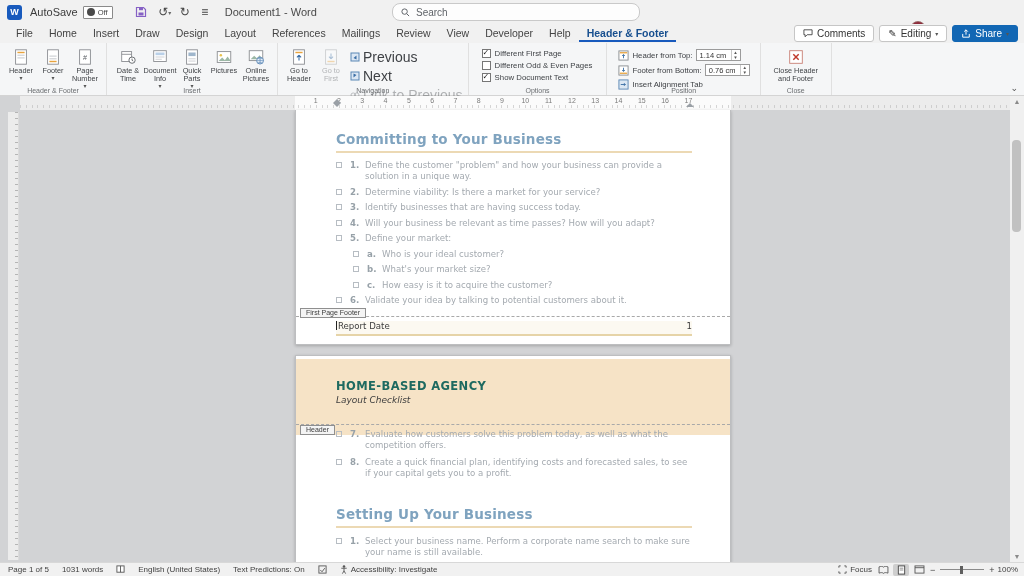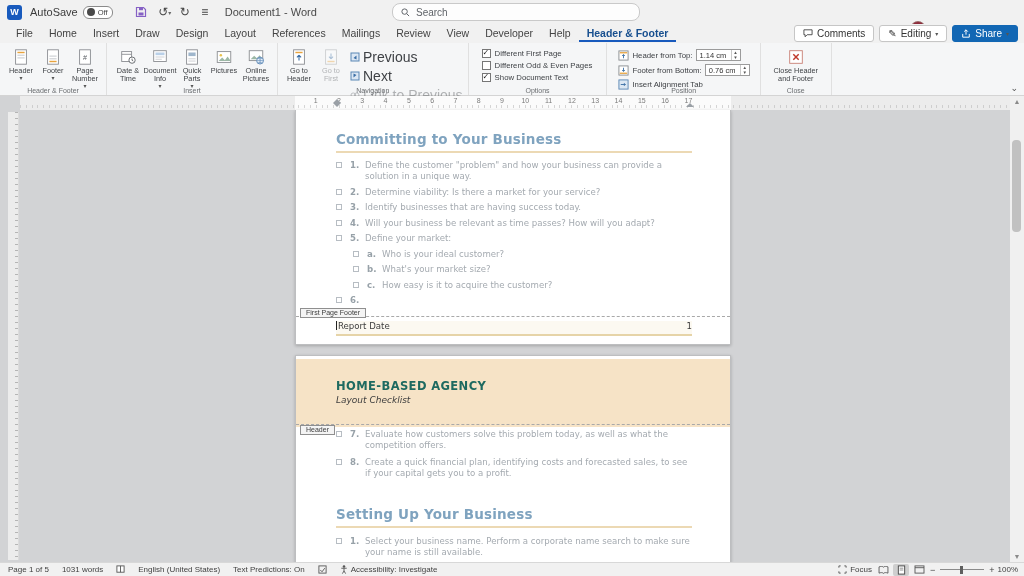"Off" .as-pill { border-radius: 6px -> 1px }
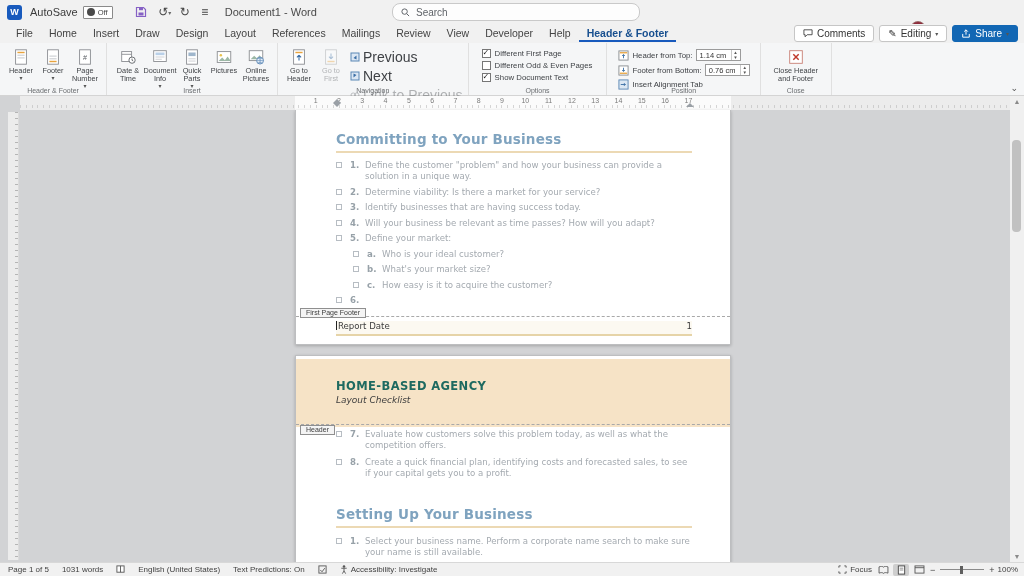"Validate your idea by talking" span.tx { html: none -> <span>Validate your idea by talking to potential customers about it.</span> }
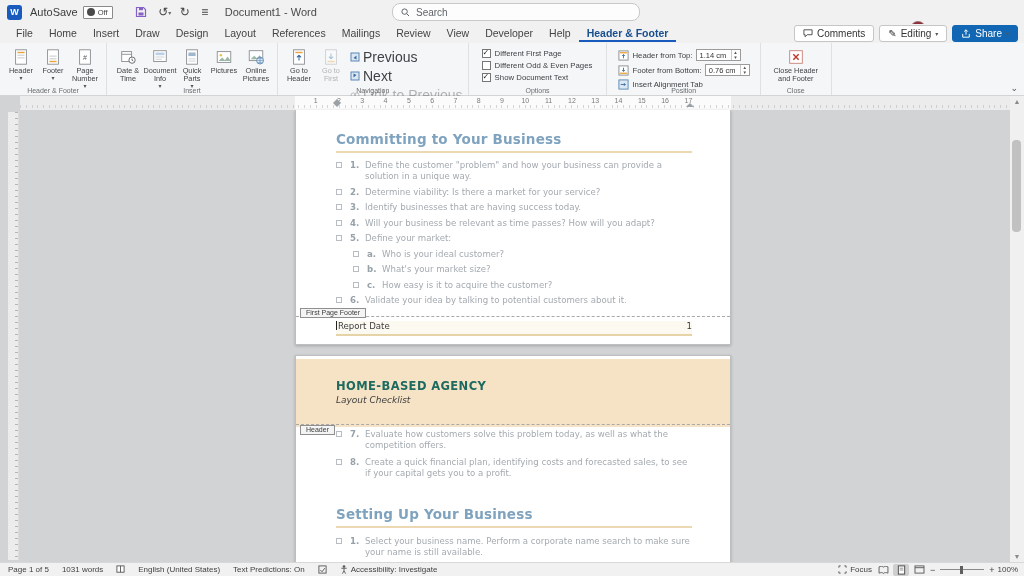"HOME-BASED AGENCY" .banner { height: 68px -> 76px }
